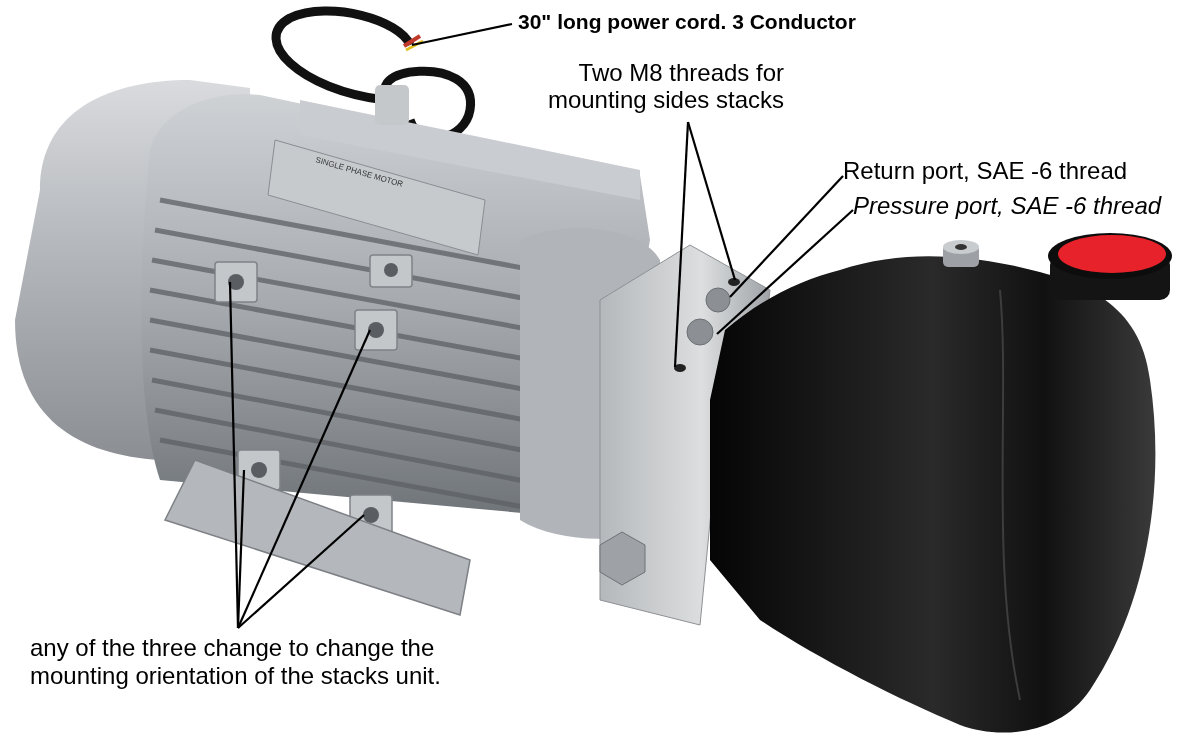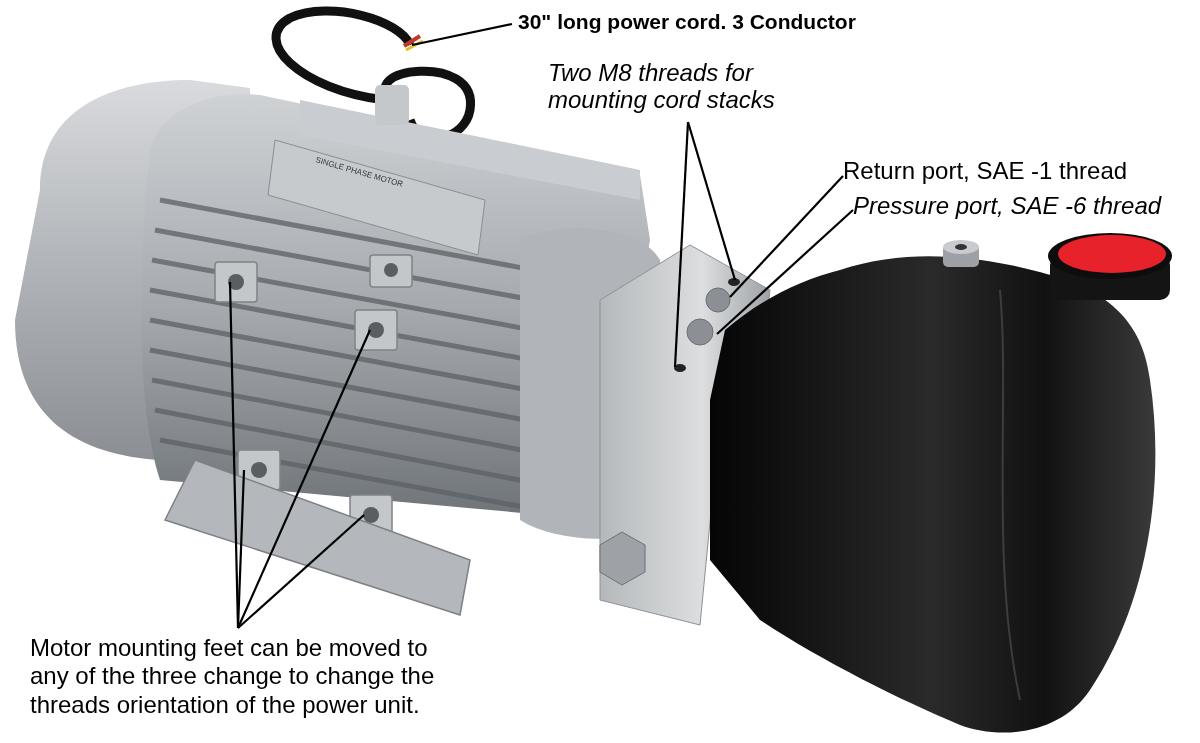"Two M8 threads for" .l-m8 { font-style: italic -> none; left: 548px -> 524px; text-align: left -> right }
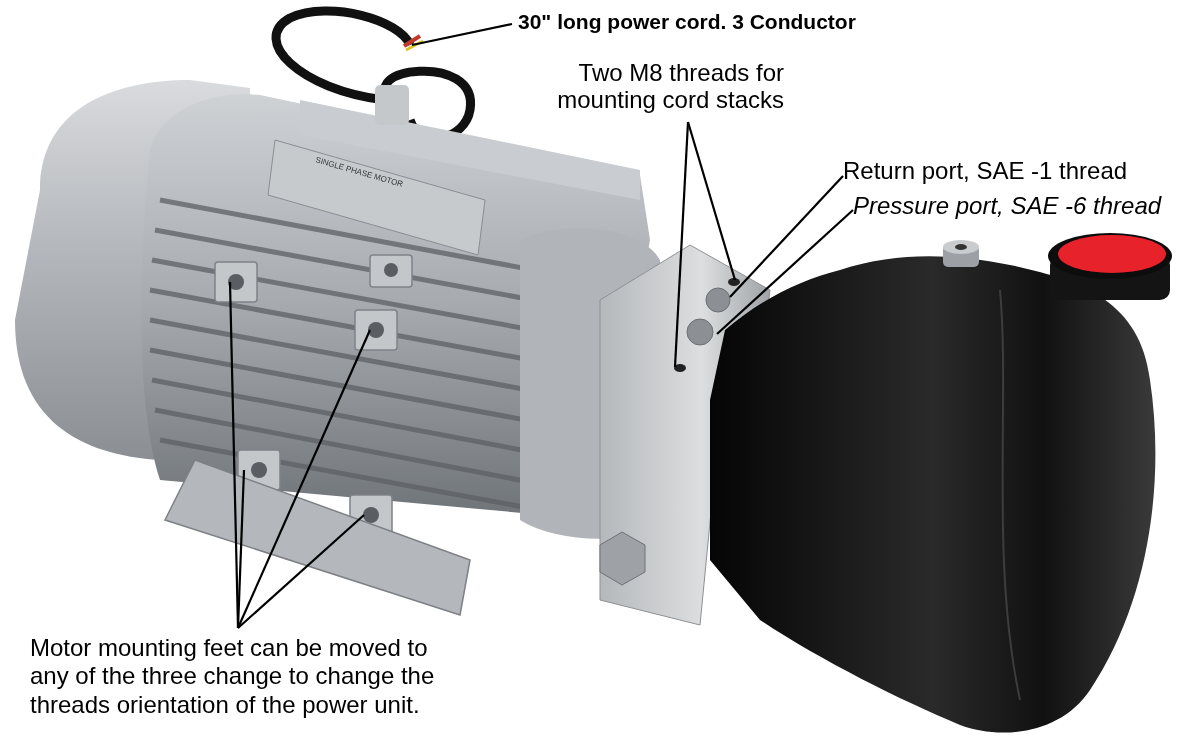"mounting cord stacks" div { text: cord -> sides }
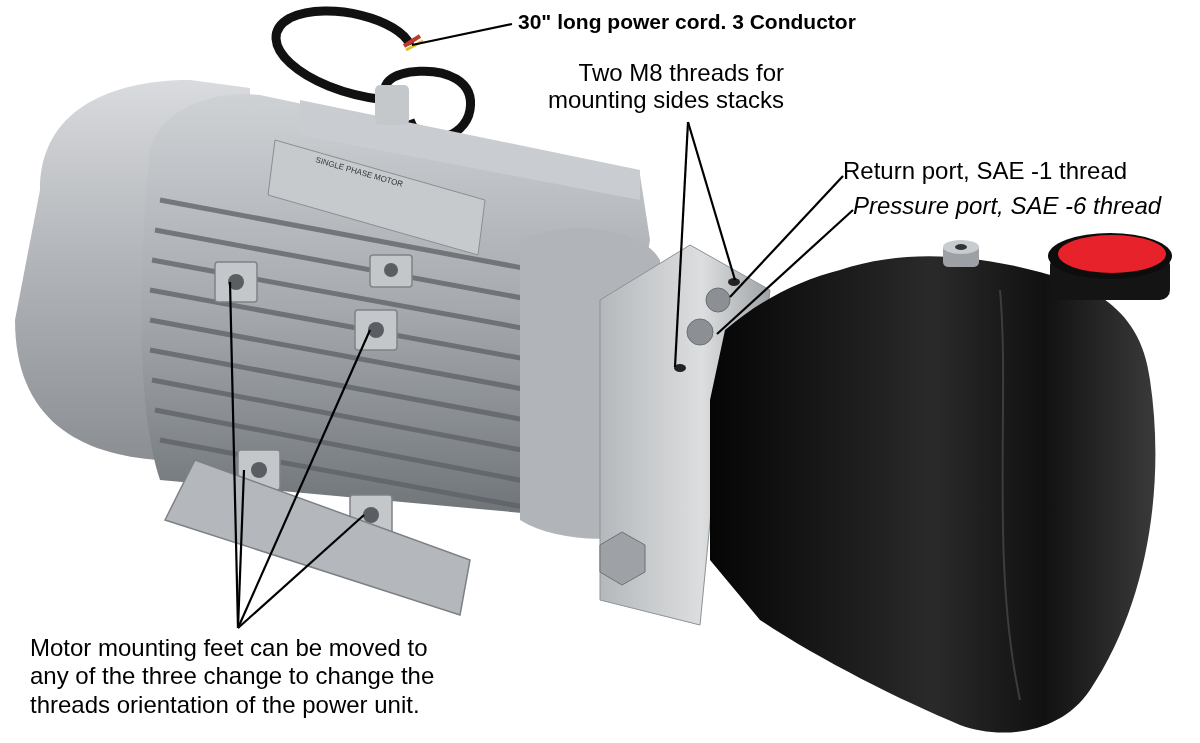"Return port, SAE -1 thread" div.label { text: -1 -> -6 }
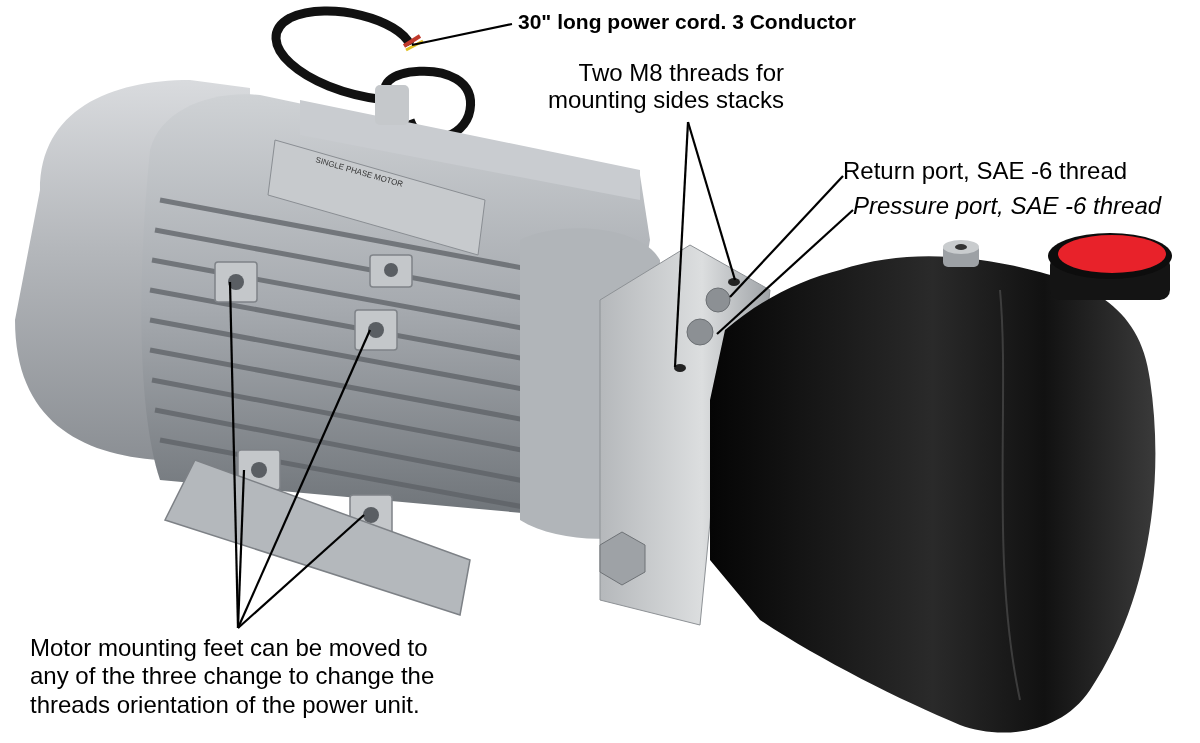"Motor mounting feet can be" span { html: <span>Motor mounting feet can be moved to</span> -> none }
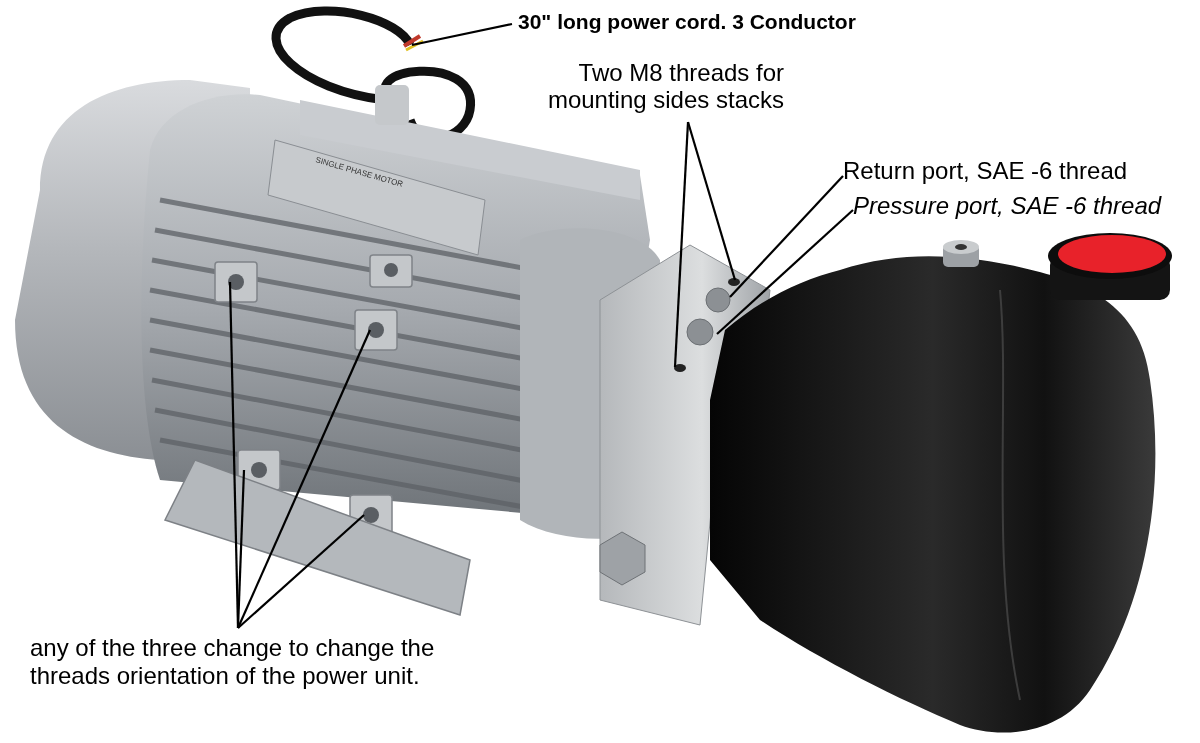"threads orientation of the power" span { text: threads orientation of the power -> mounting orientation of the stacks }
